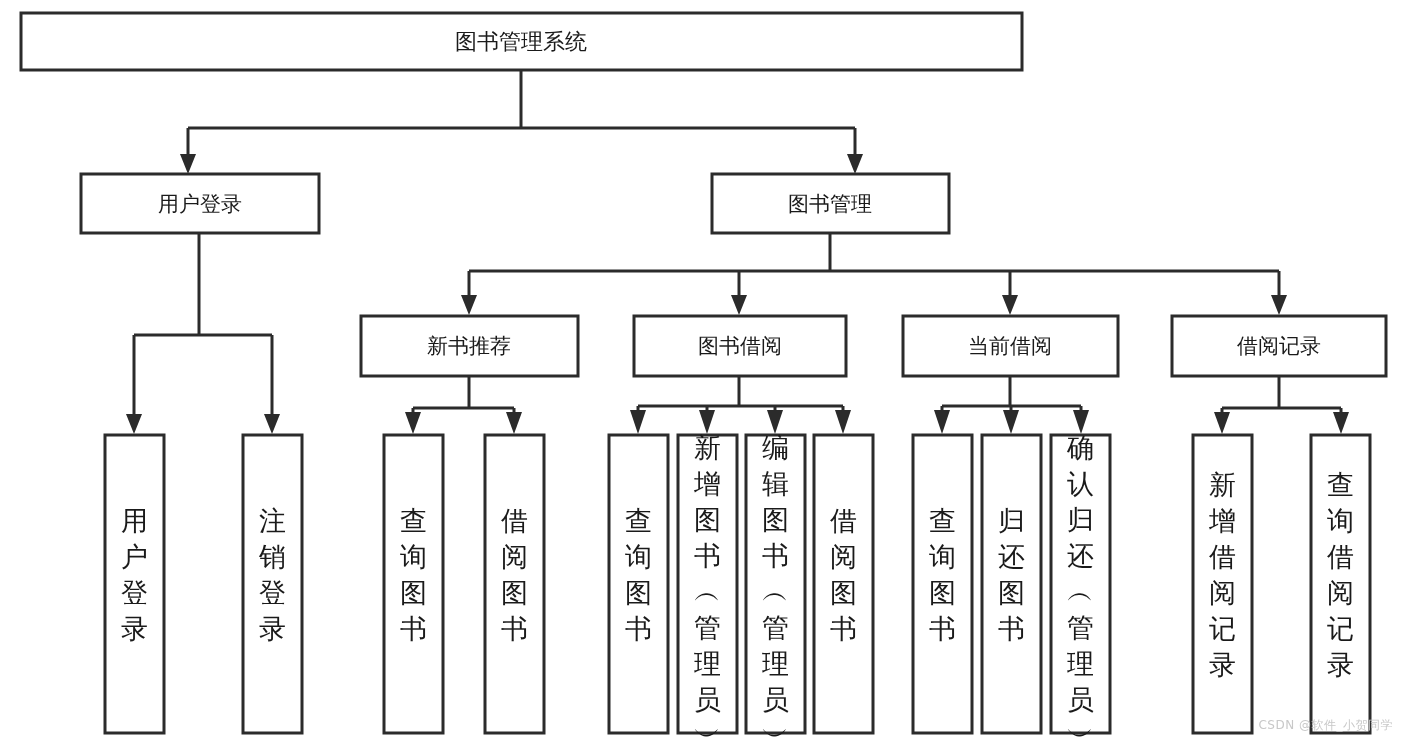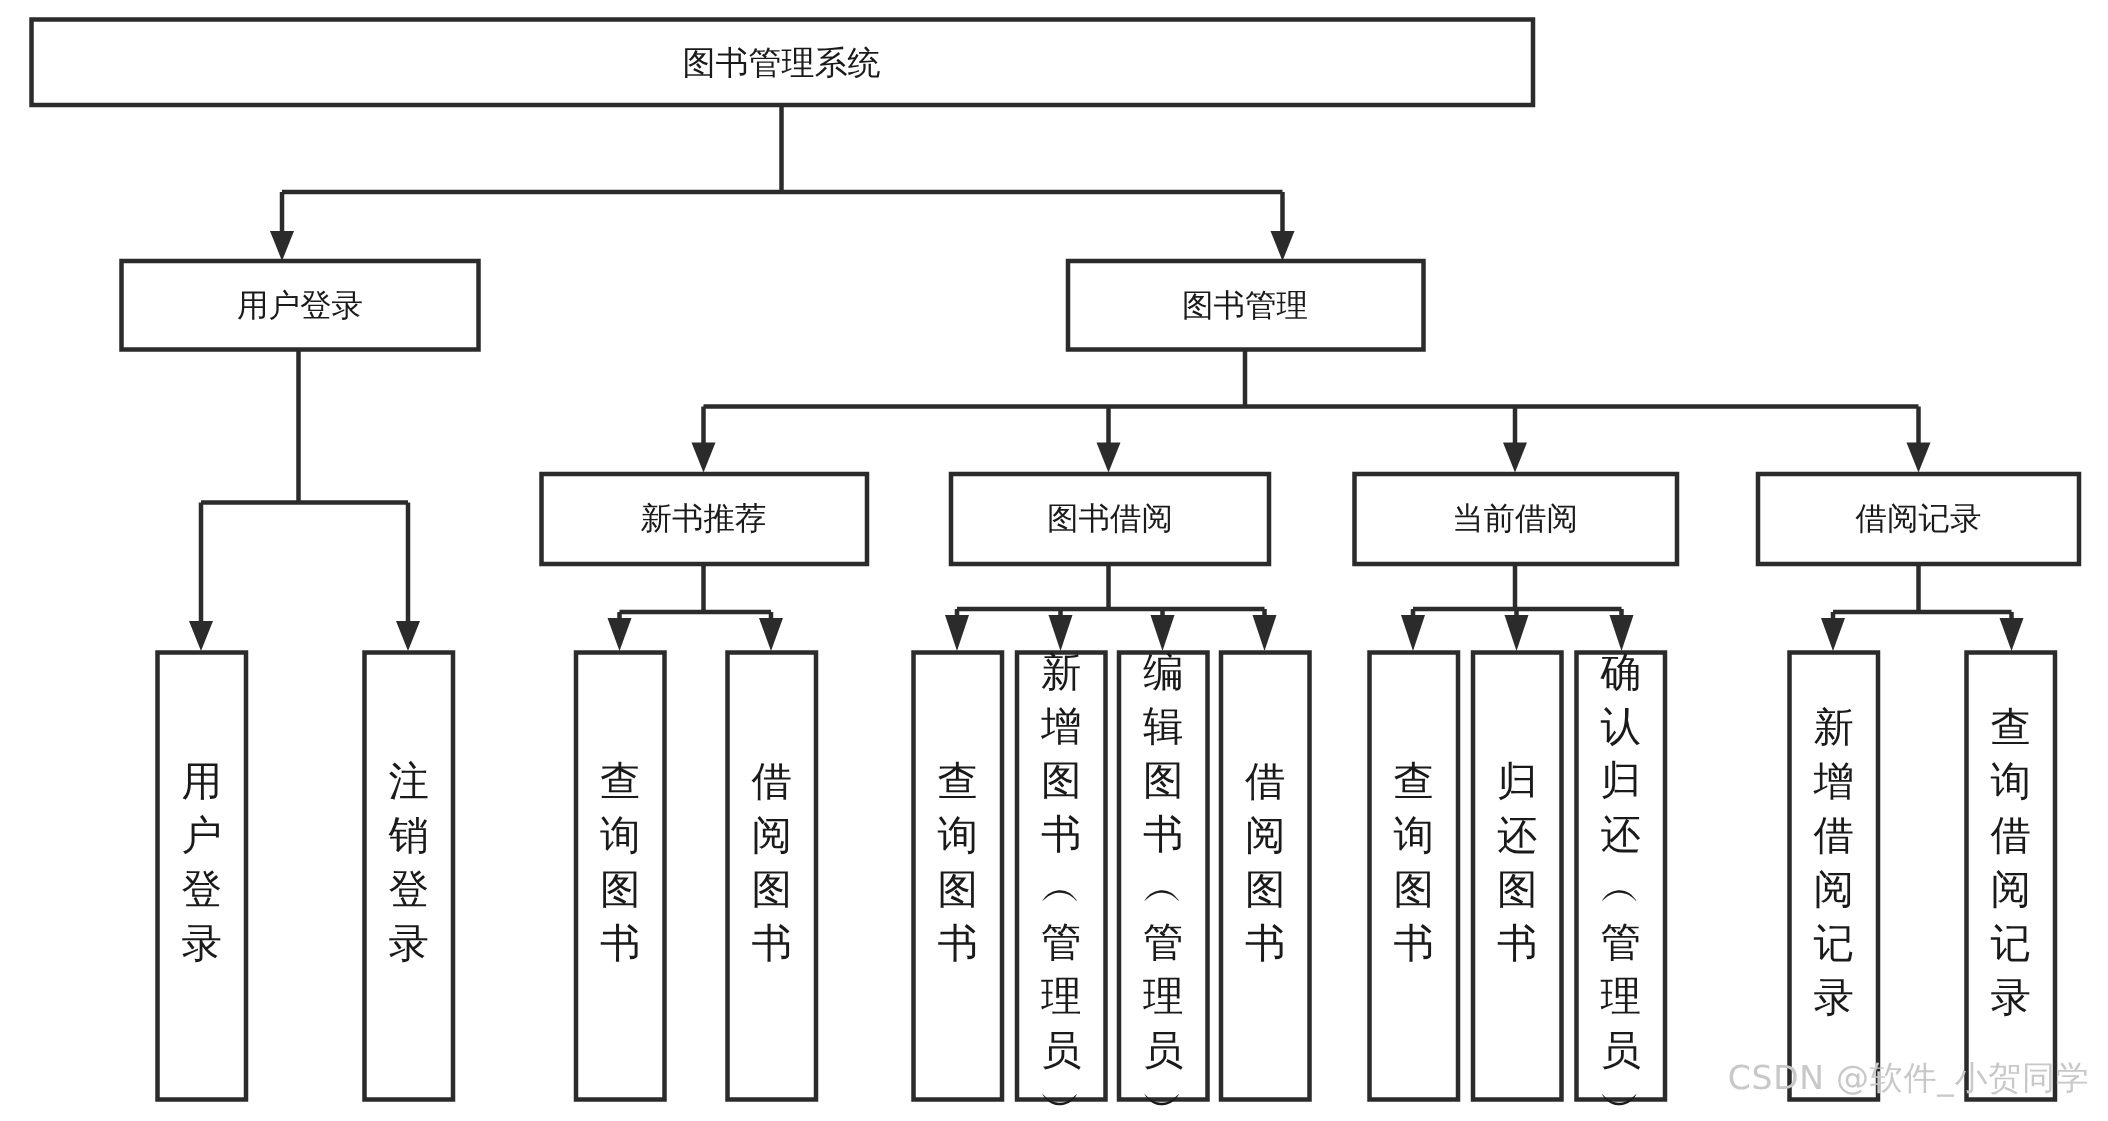"CSDN @软件_小贺同学" .watermark { font-size: 22px -> 12px }
